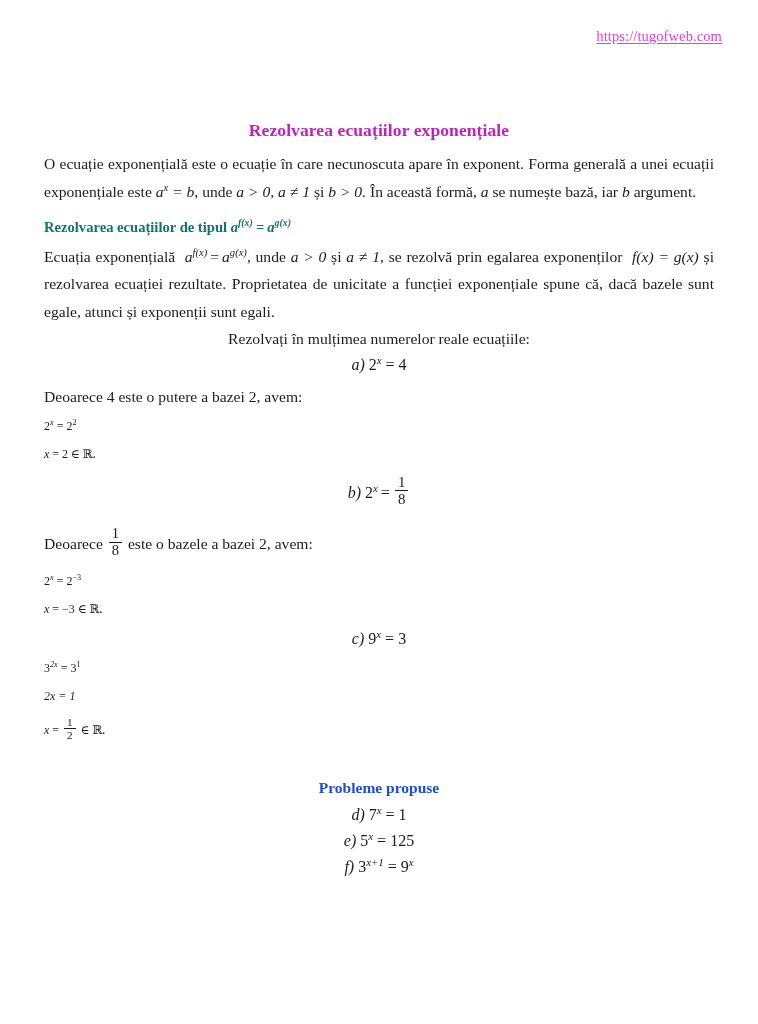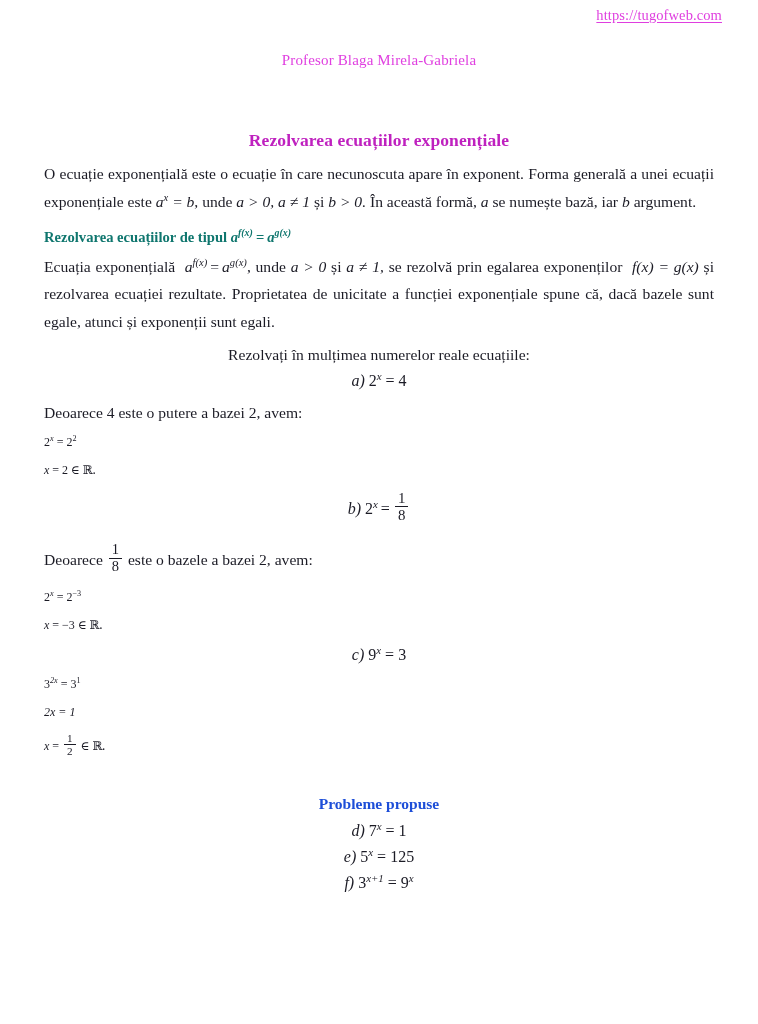"https://tugofweb.com" .site-url { top: 7px -> 28px }
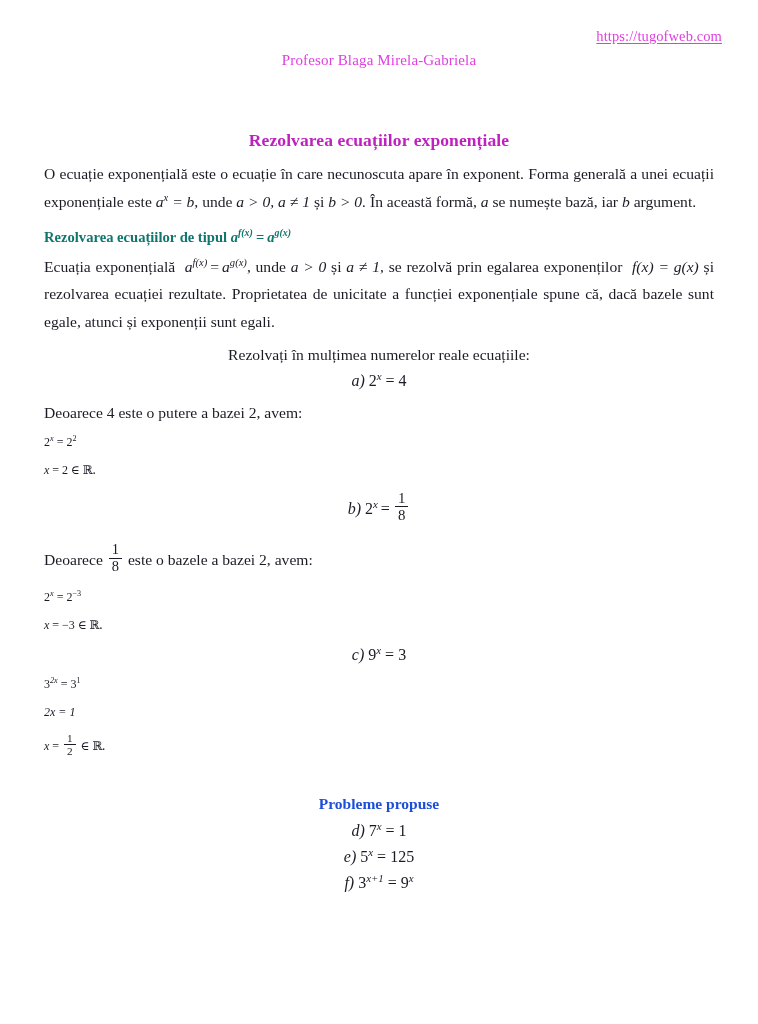"Profesor Blaga Mirela-Gabriela" div.author-line { html: <div>Profesor Blaga Mirela-Gabriela</div> -> none }
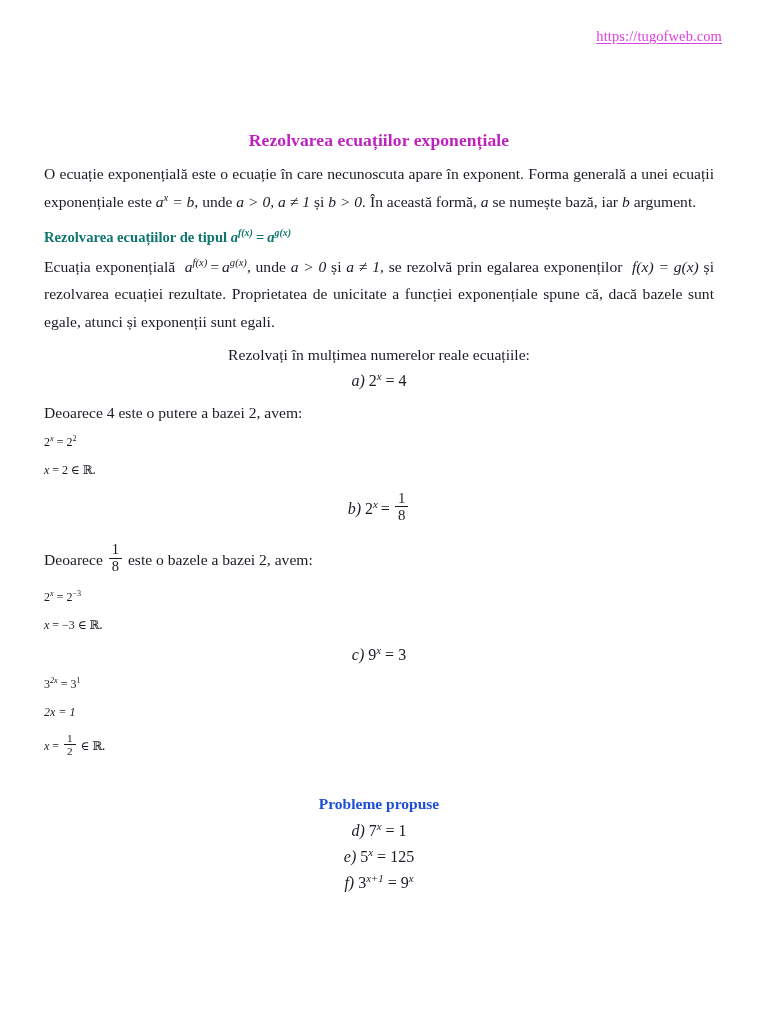"Rezolvarea ecuațiilor exponențiale" .doc-title { margin: 12px 0 9px 0 -> 2px 0 9px 0 }
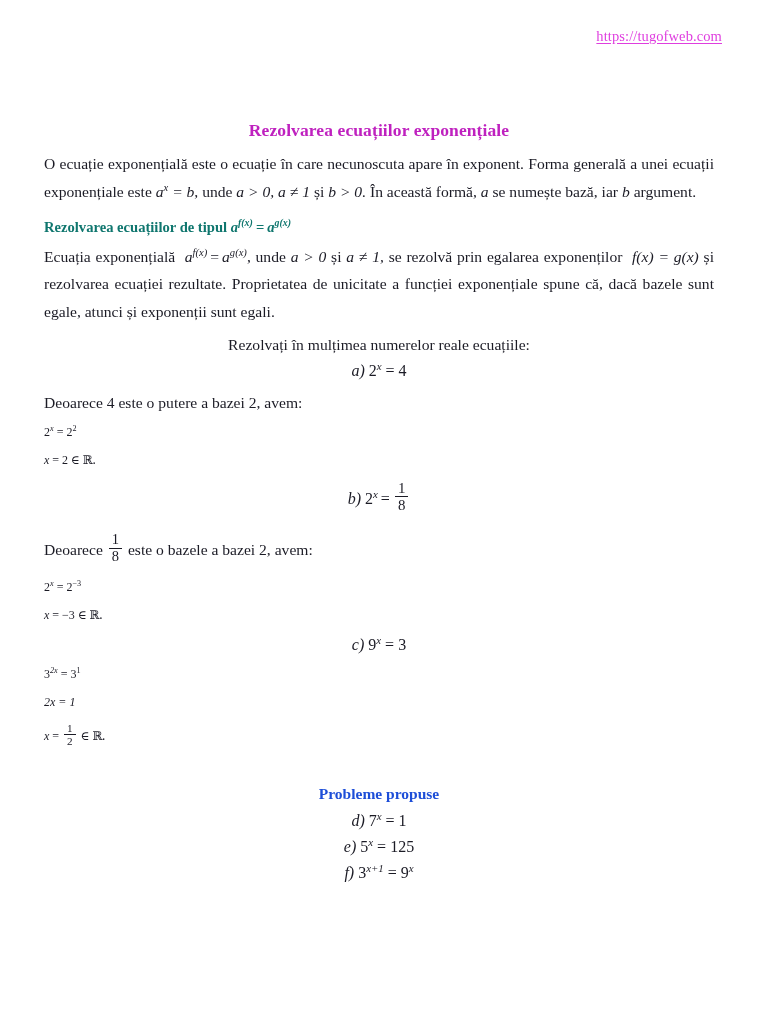"Rezolvați în mulțimea numerelor reale" .centered-line { margin: 10px 0 4px 0 -> 4px 0 4px 0 }
